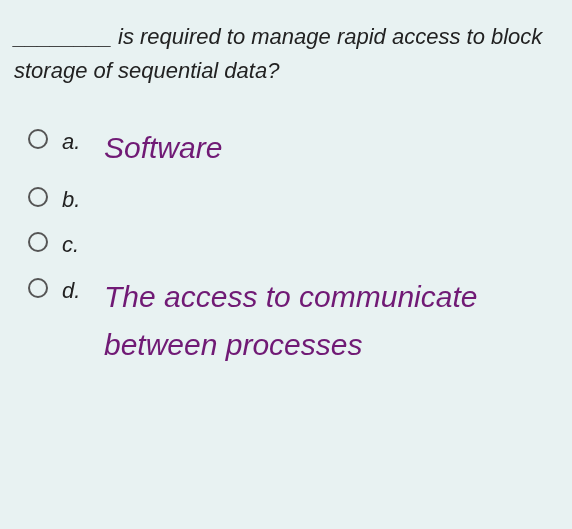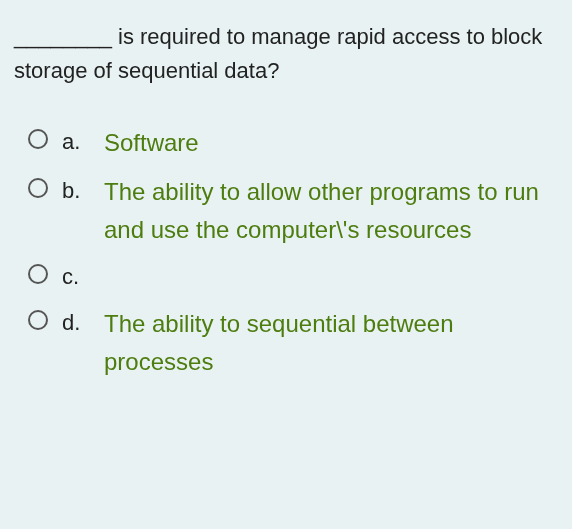"________ is required to manage" * { font-style: none -> italic }
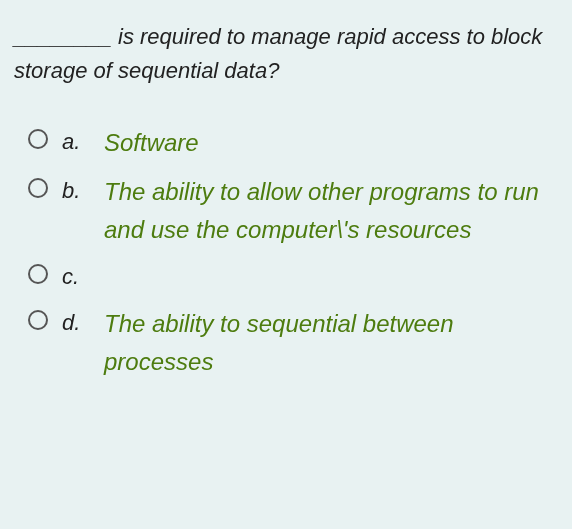"Software" .option-text { color: #4d7c0f -> #701a75; font-size: 24px -> 30px }
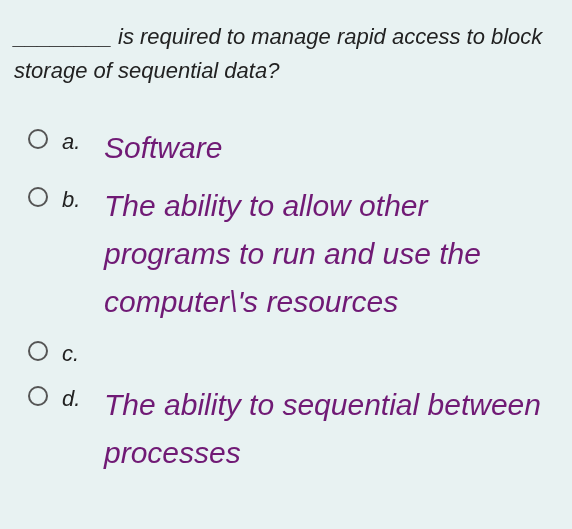"The ability to allow other" div.option-text { html: <div>The ability to allow other programs to run and use the computer\'s resources</div> -> none }
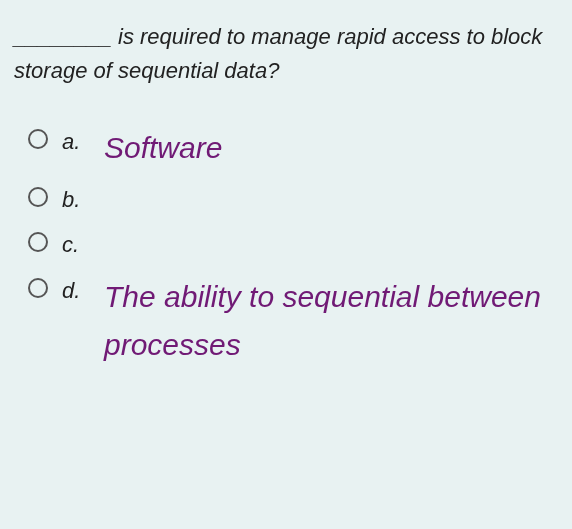"The ability to sequential between" div.option-text { text: ability to sequential -> access to communicate }
